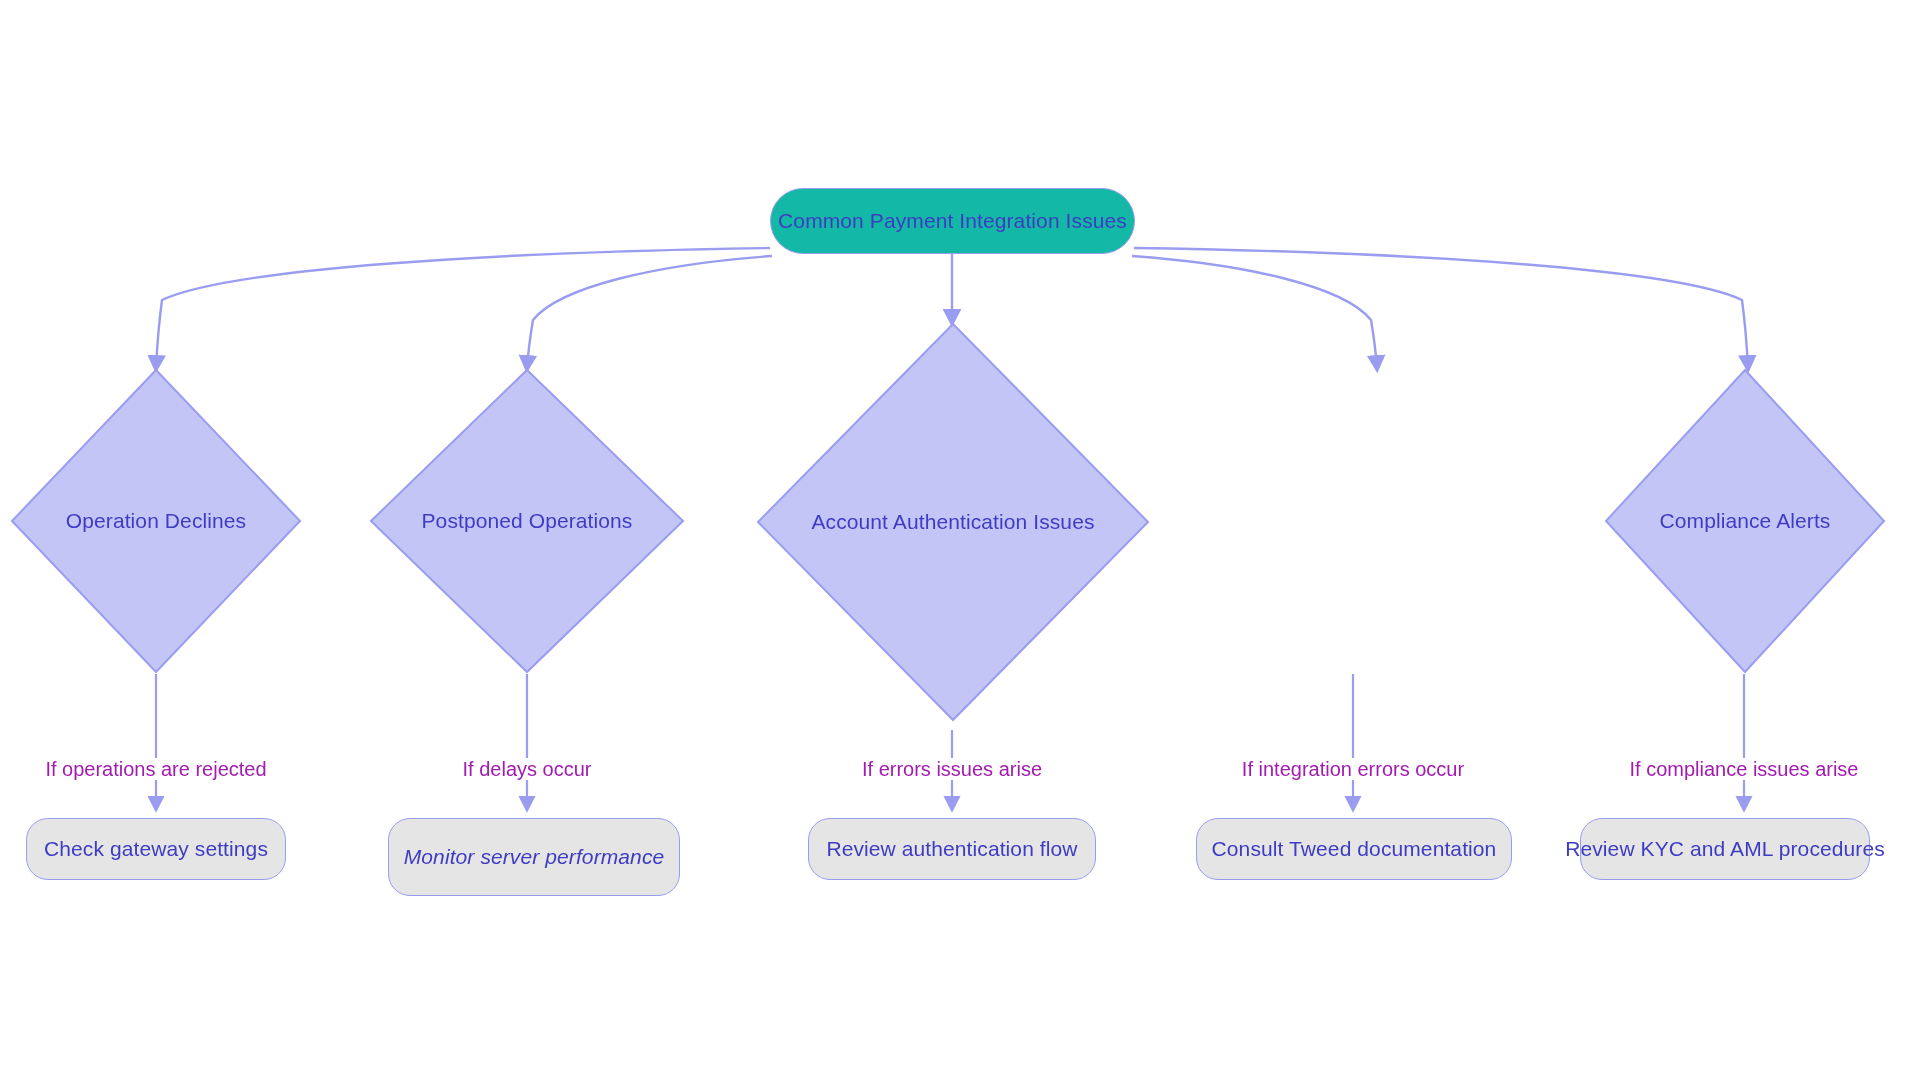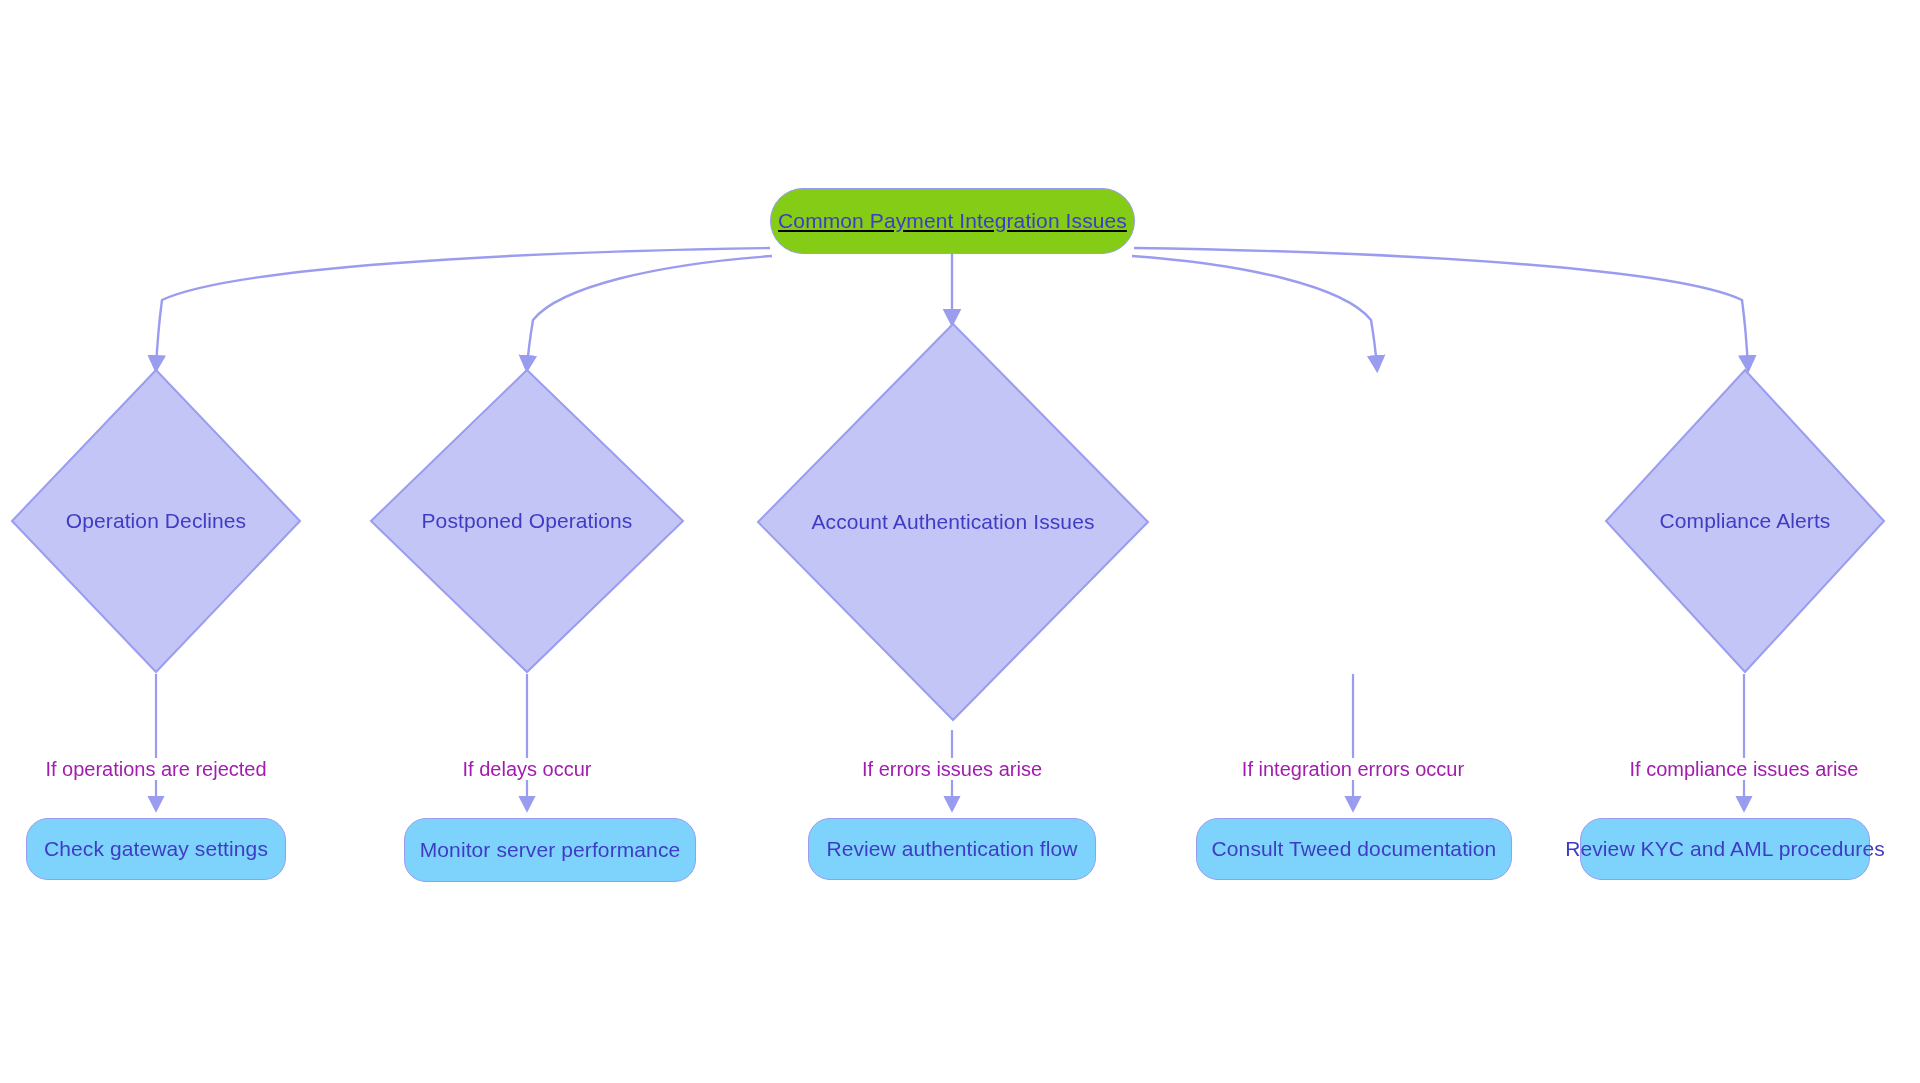"Common Payment Integration Issues" .pill { background: #84cc16 -> #14b8a6; text-decoration: underline -> none }
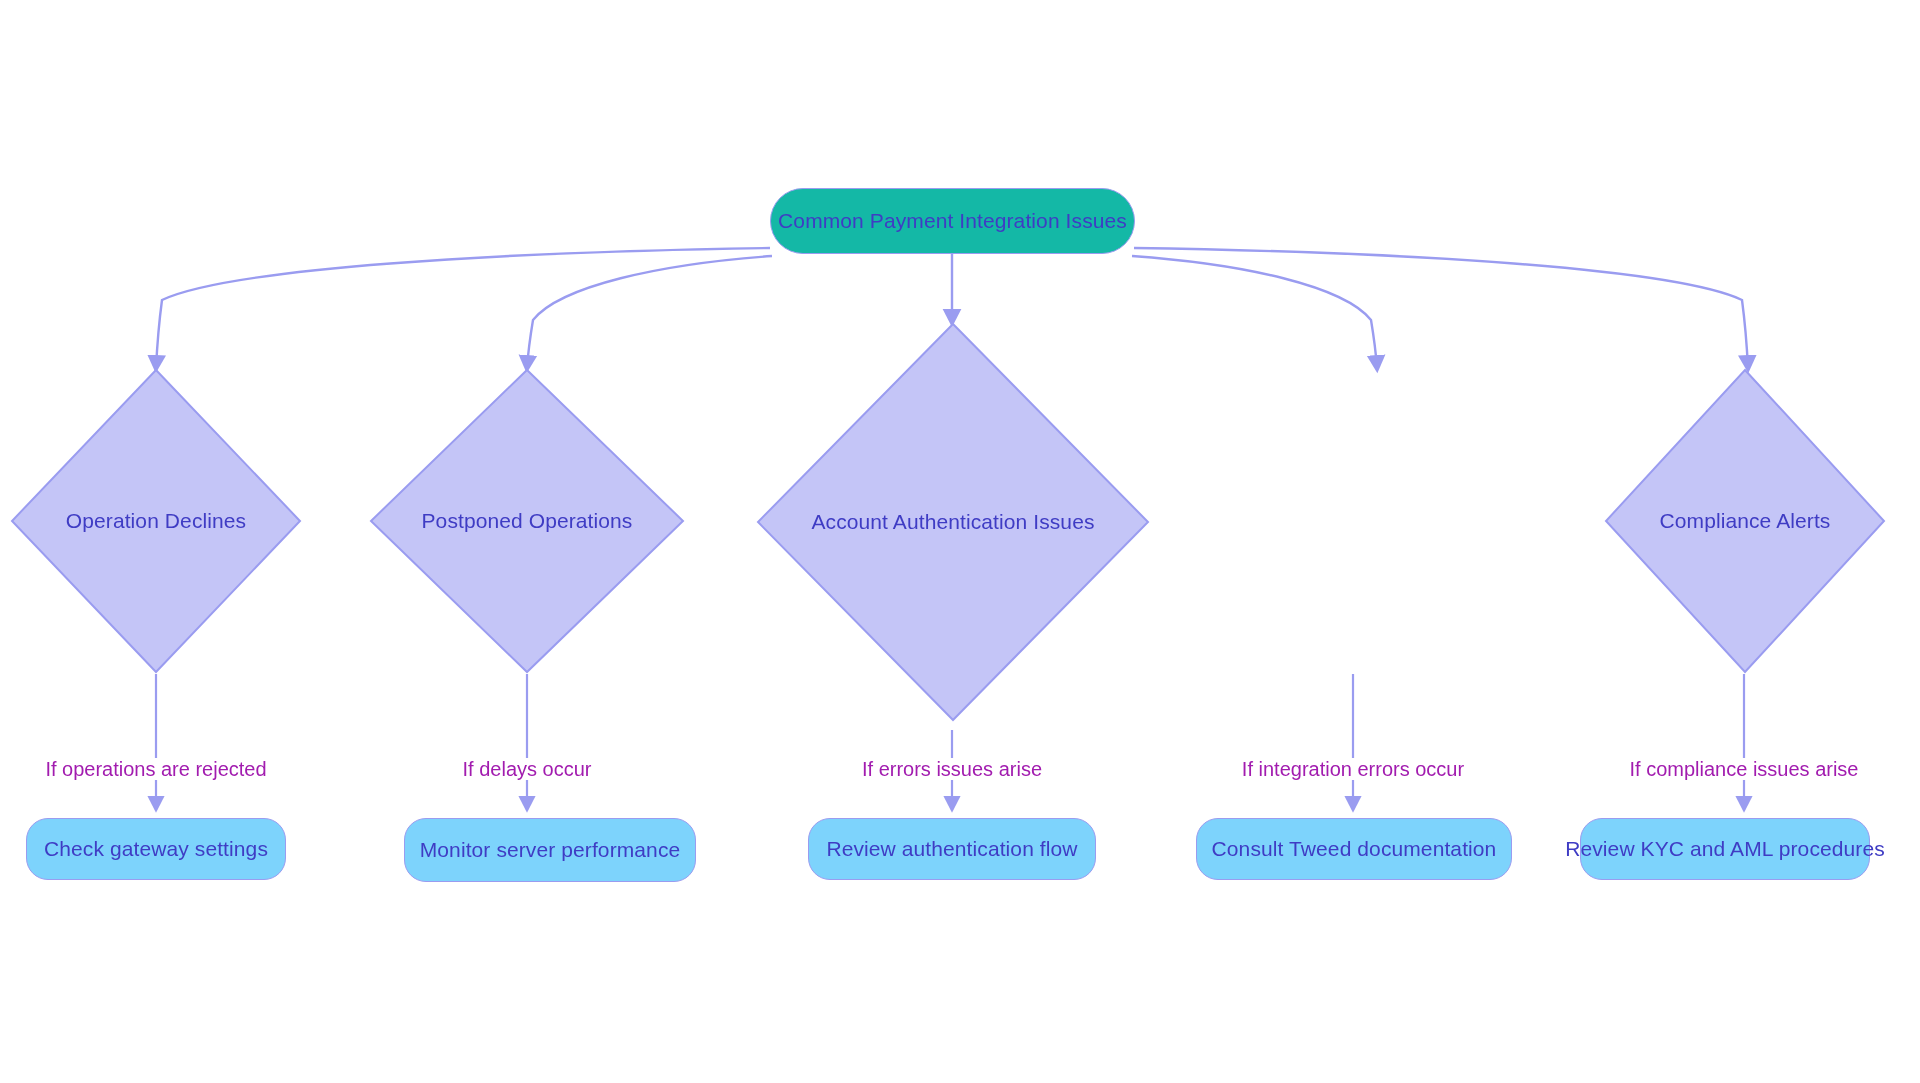"Check gateway settings" .rounded { background: #7dd3fc -> #e5e5e5 }
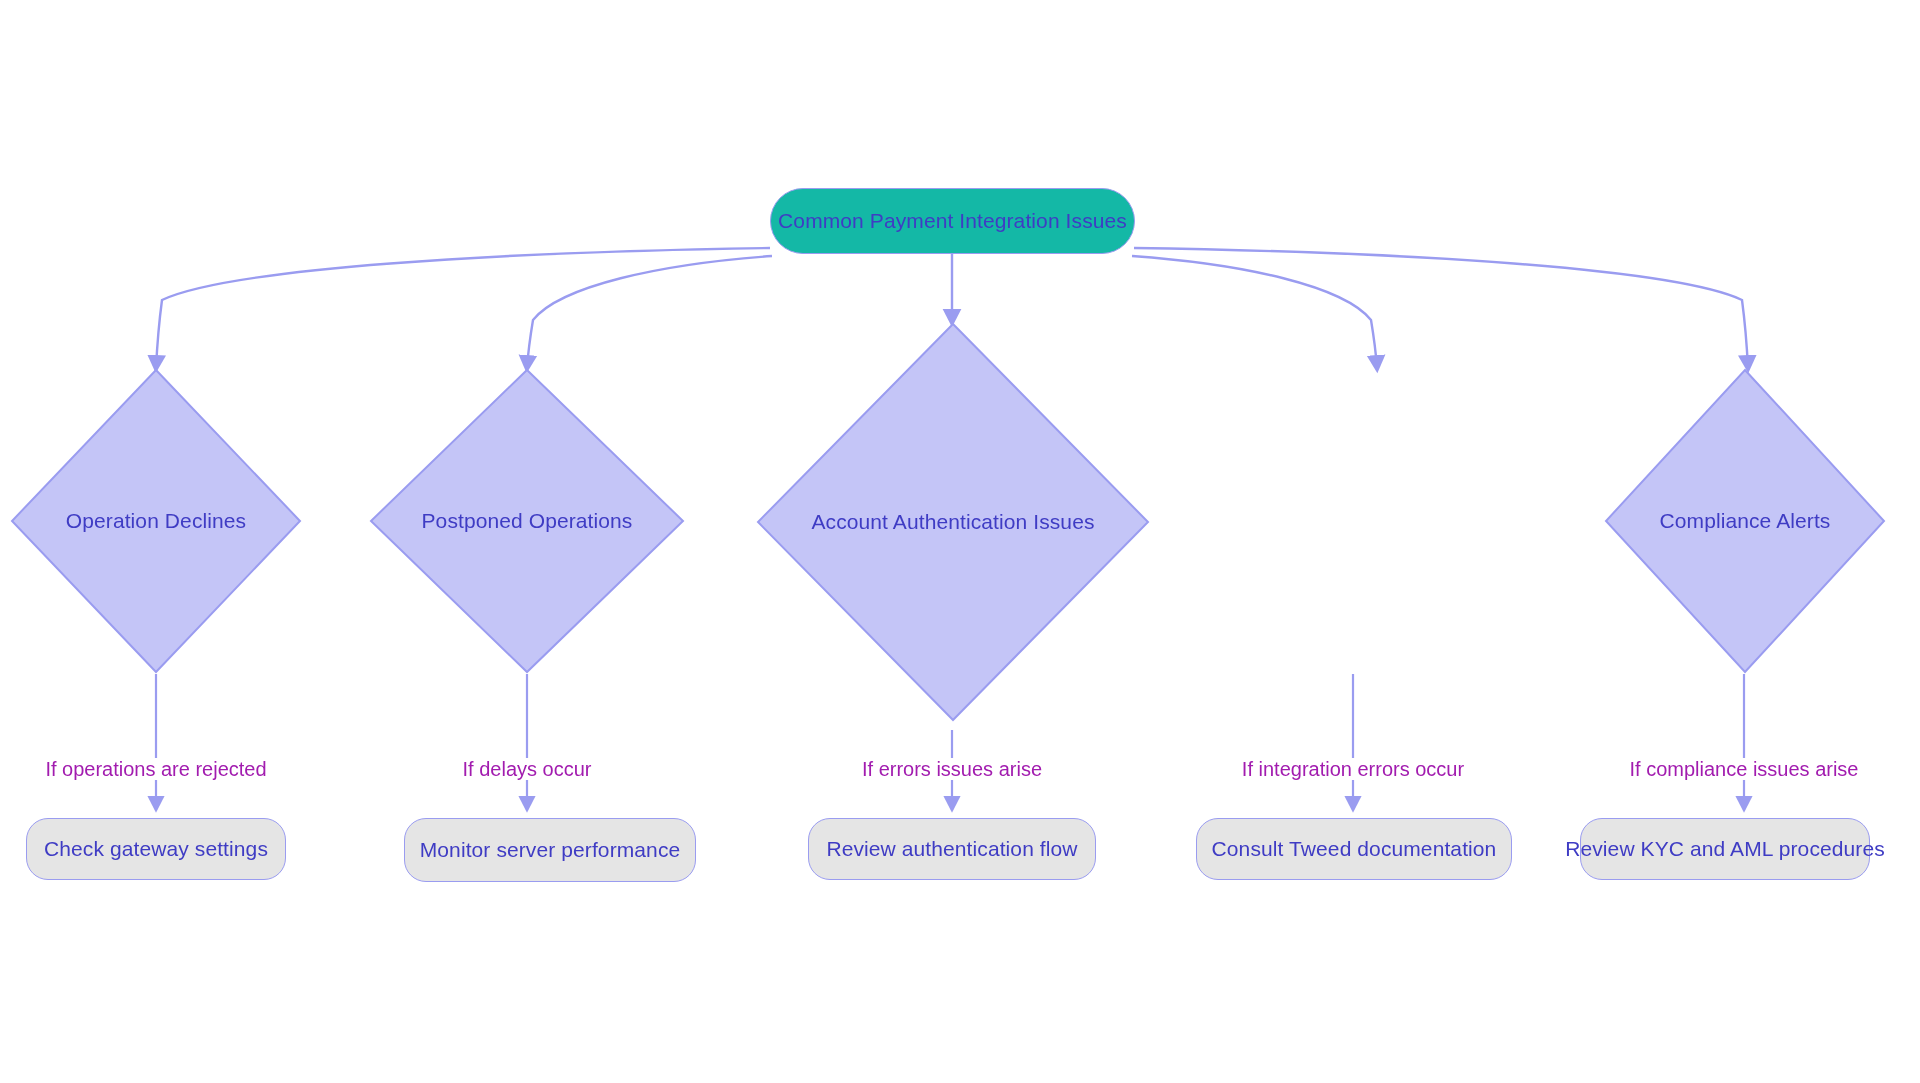"Monitor server performance" div.node { font-style: none -> italic; height: 64px -> 78px; left: 404px -> 388px }
